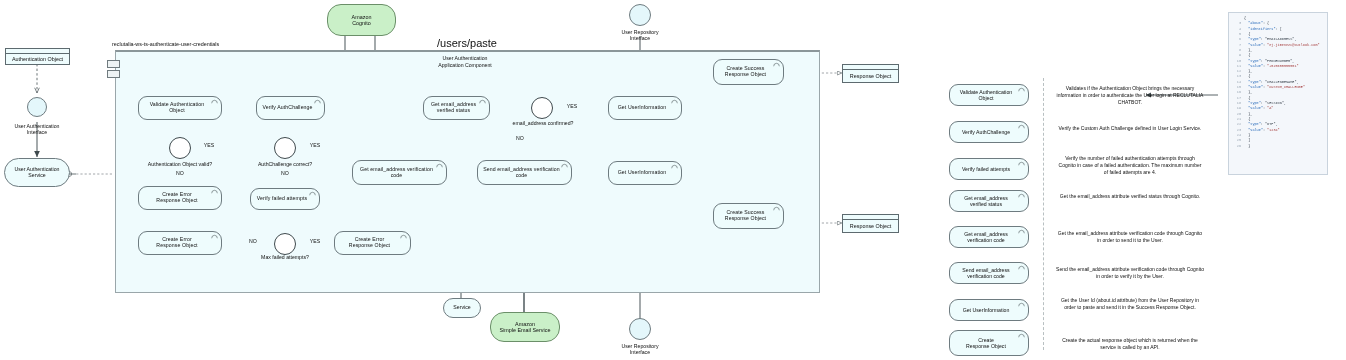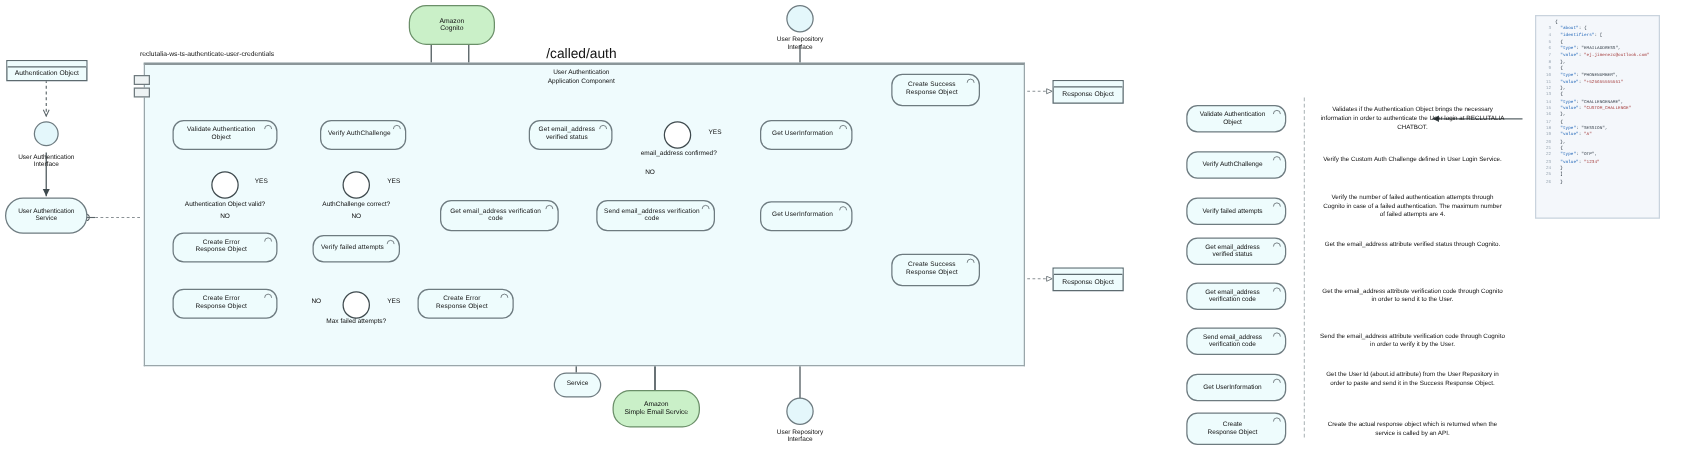"/called/auth" div { text: /called/auth -> /users/paste }
